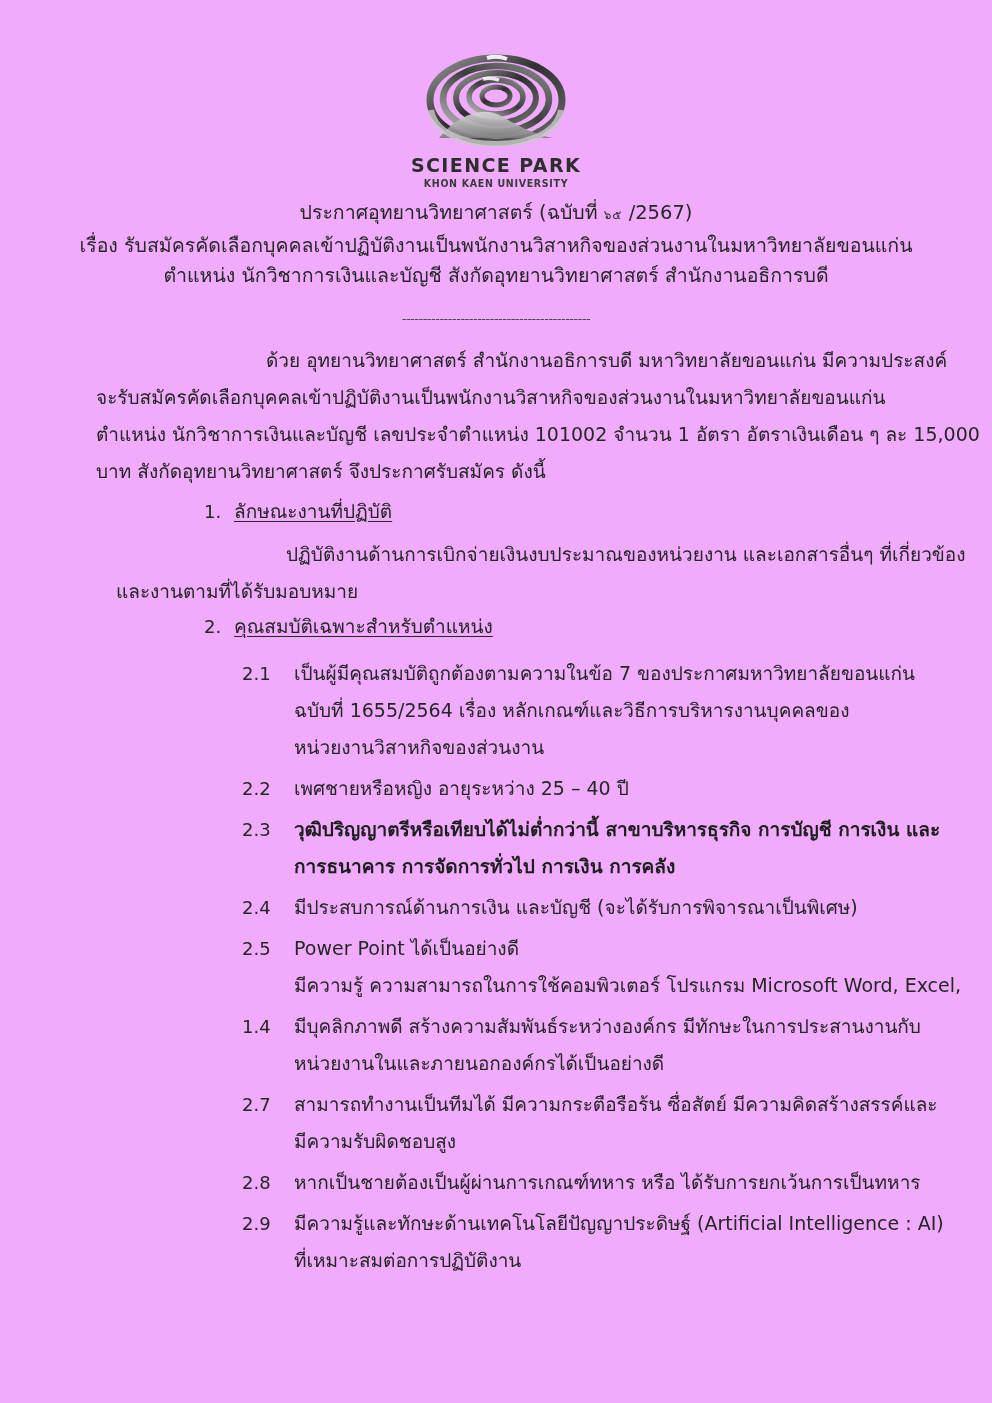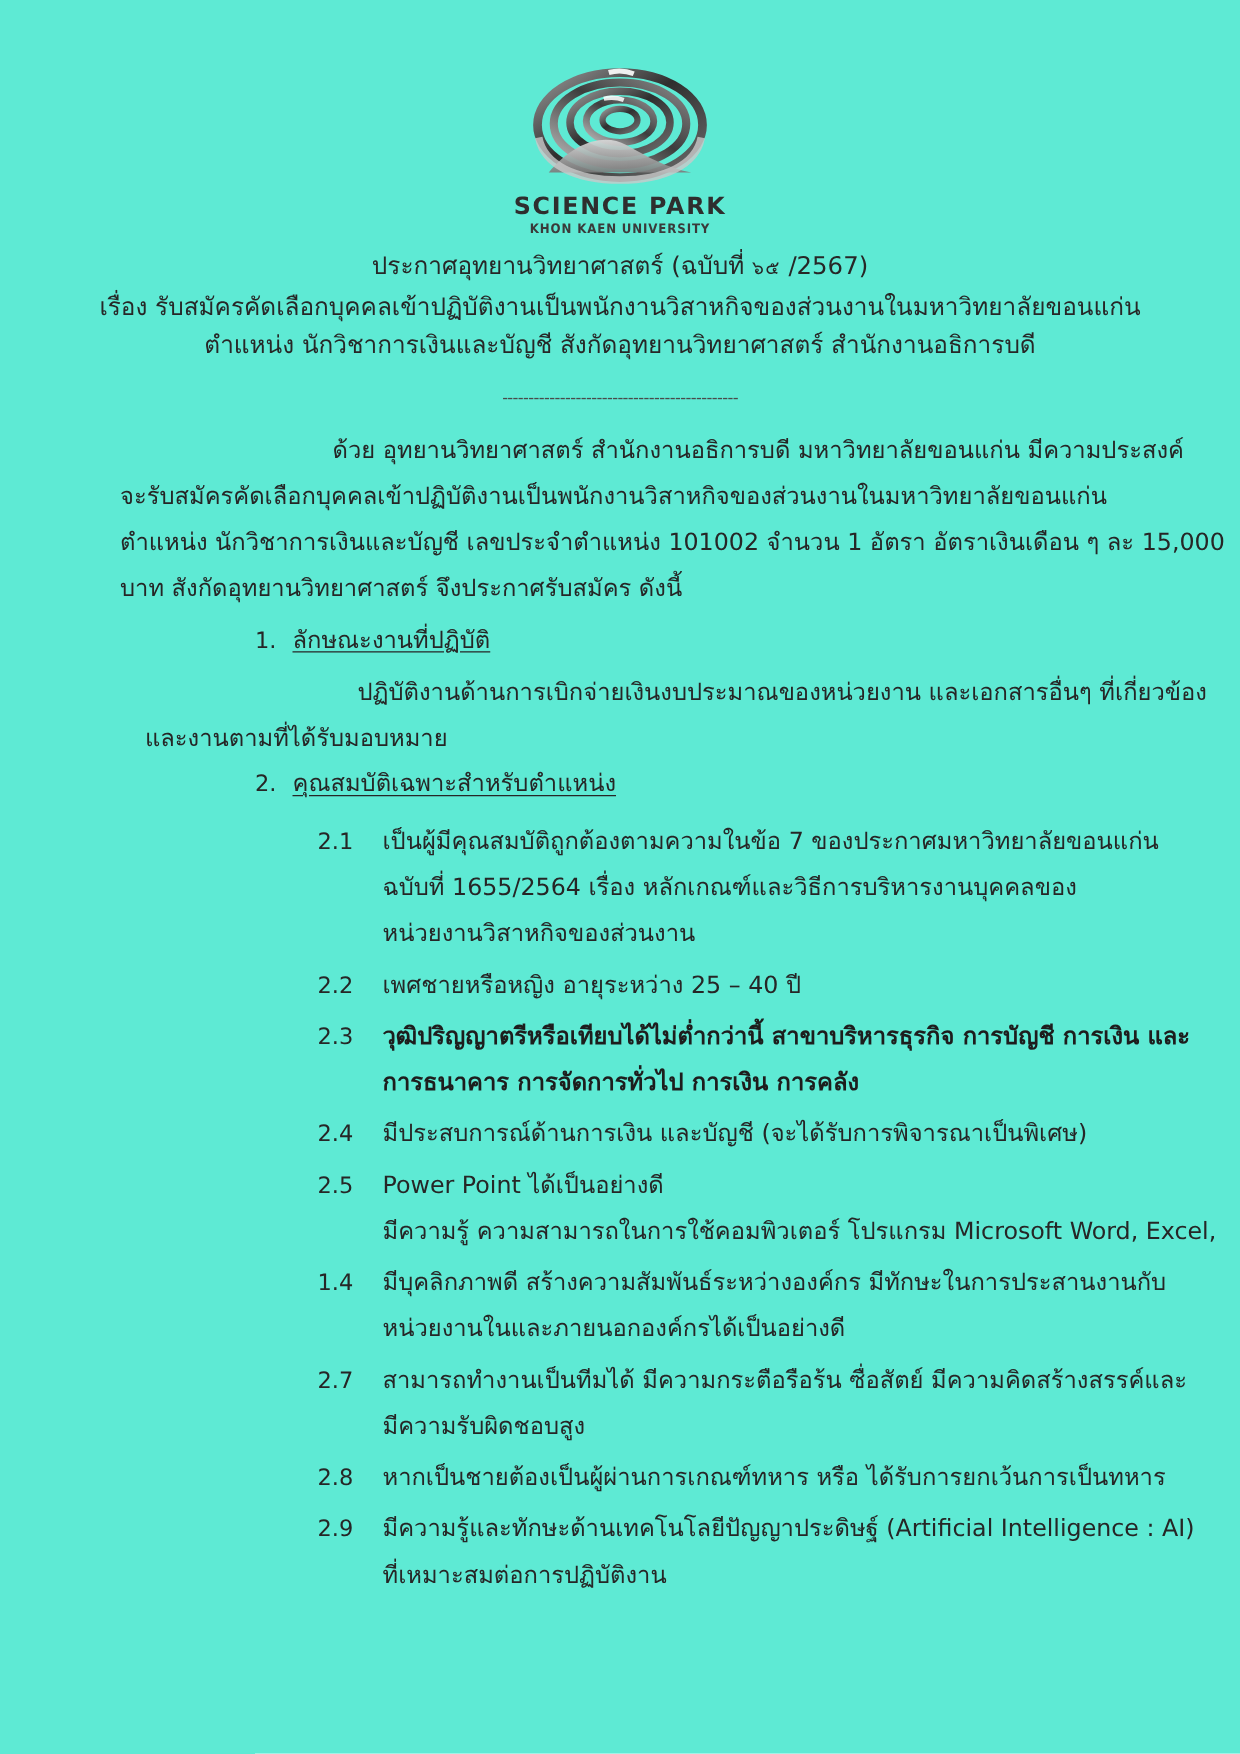"SCIENCE PARK" .page { background: #5eead4 -> #f0abfc }
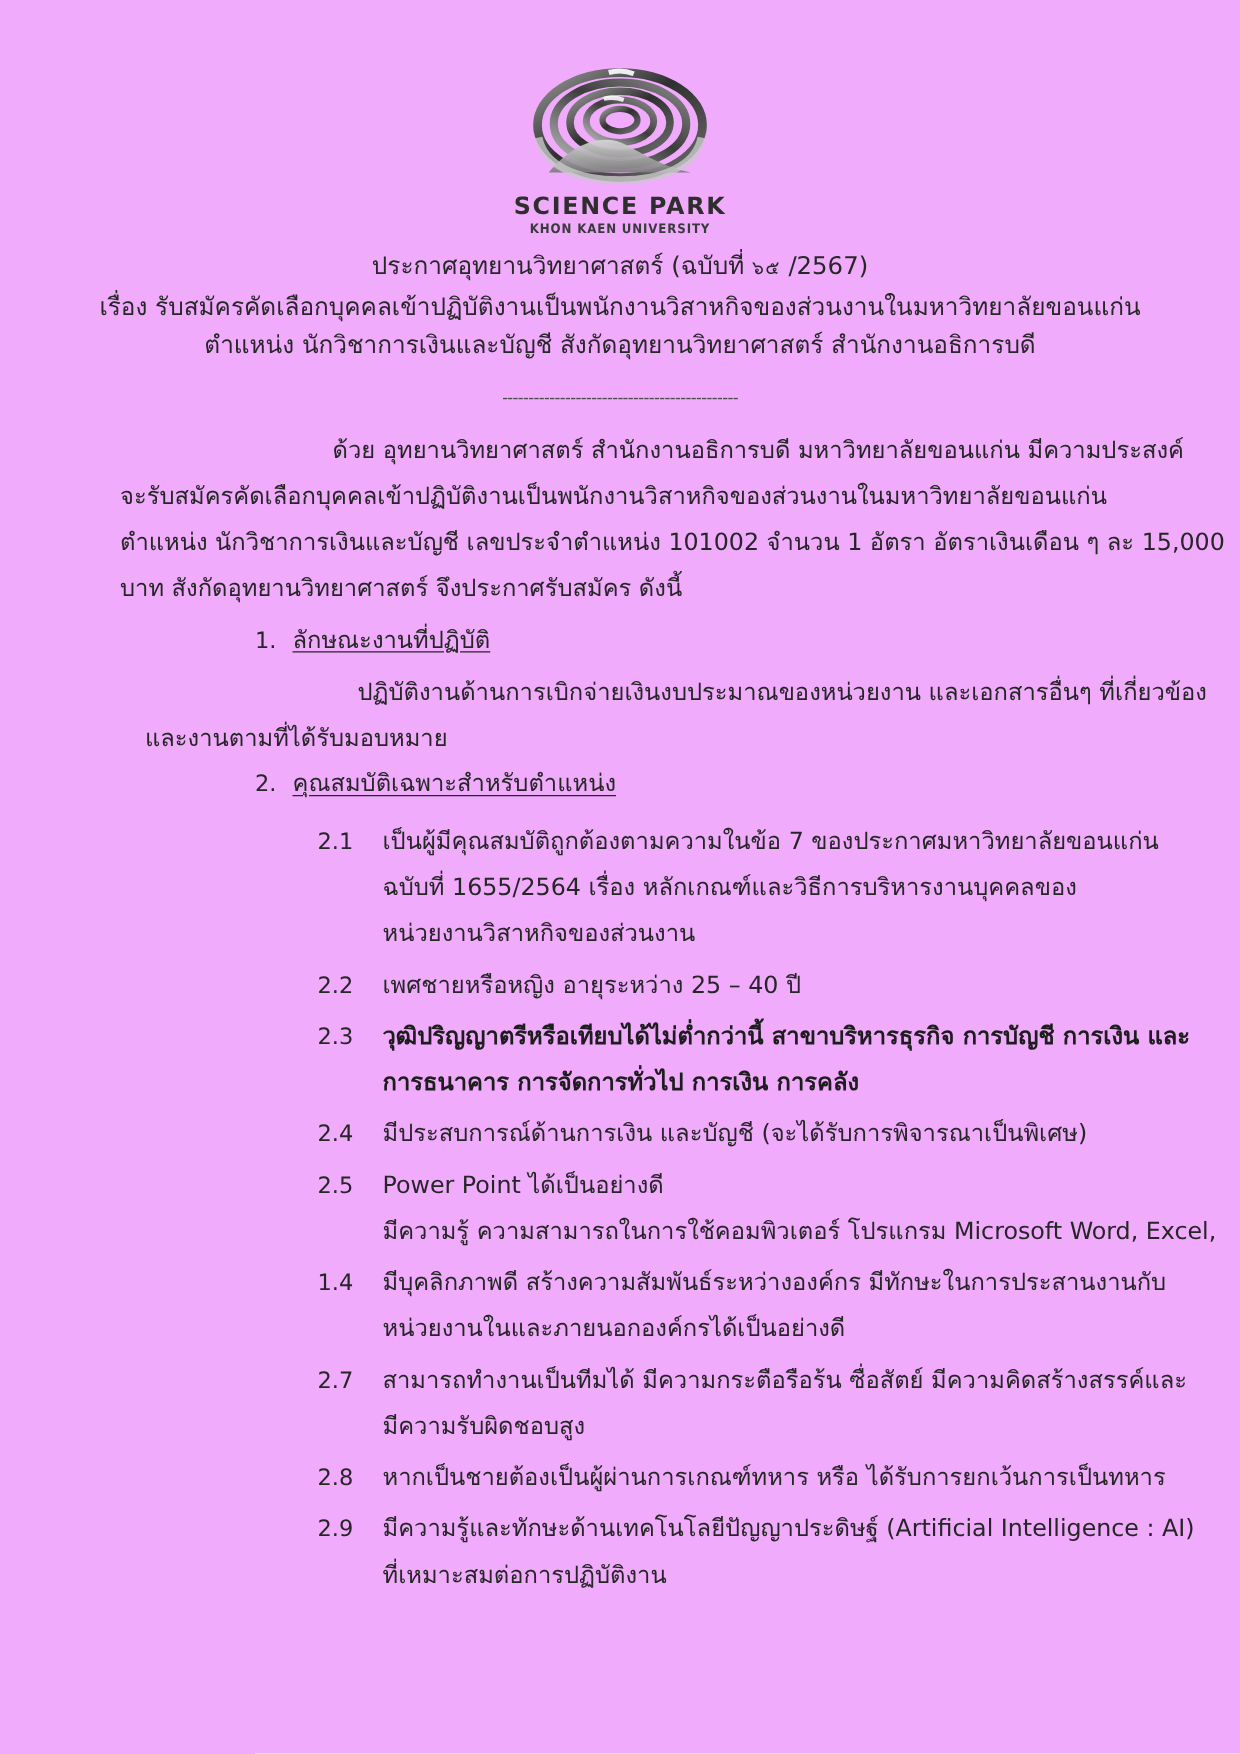"๖๕" .thainum { font-size: 15px -> 12px }
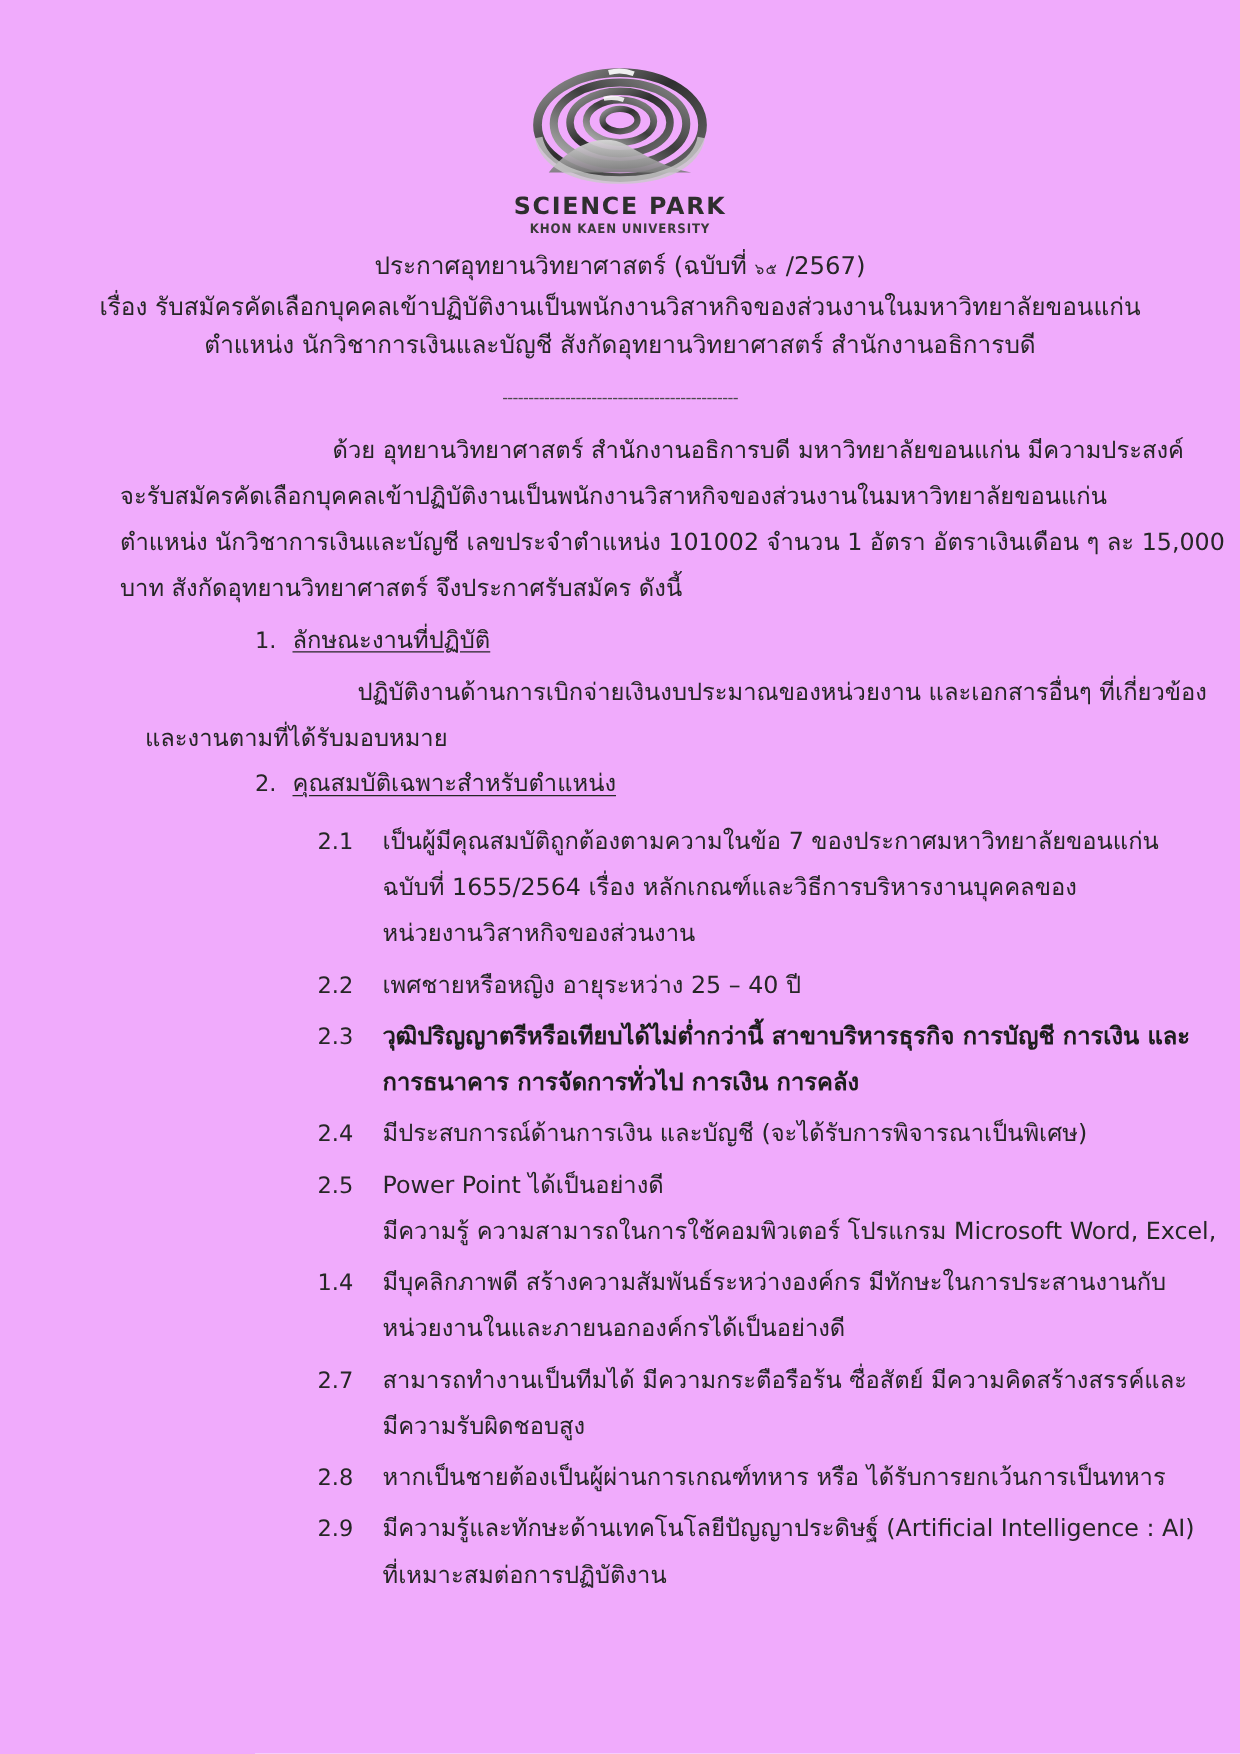"2.1" .subitems { left: 104px -> 92px }
